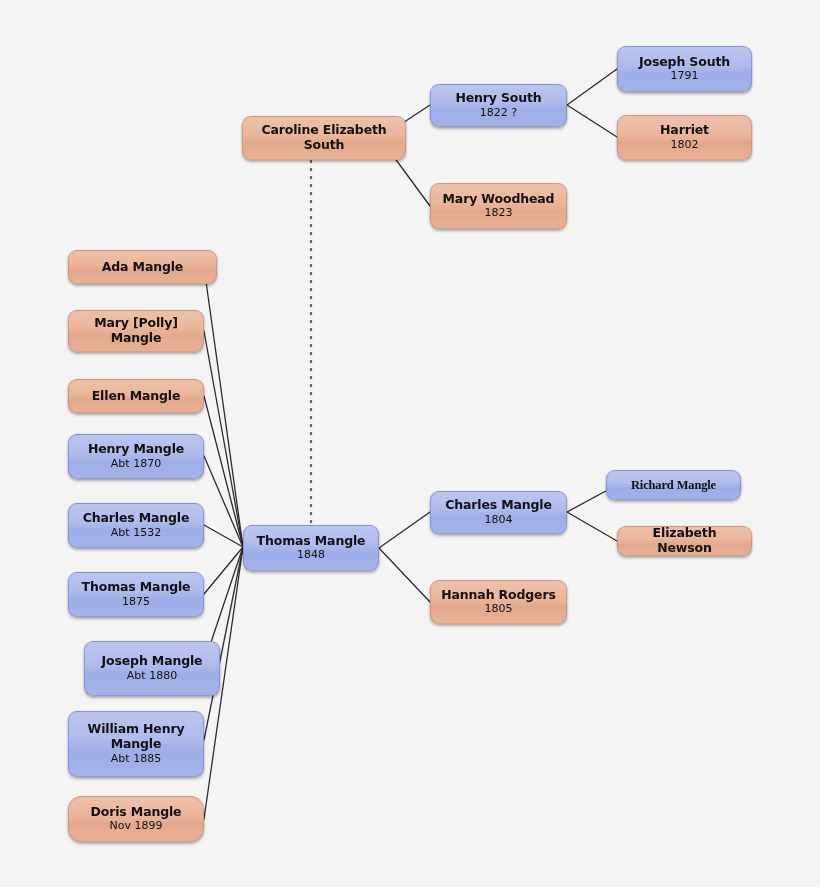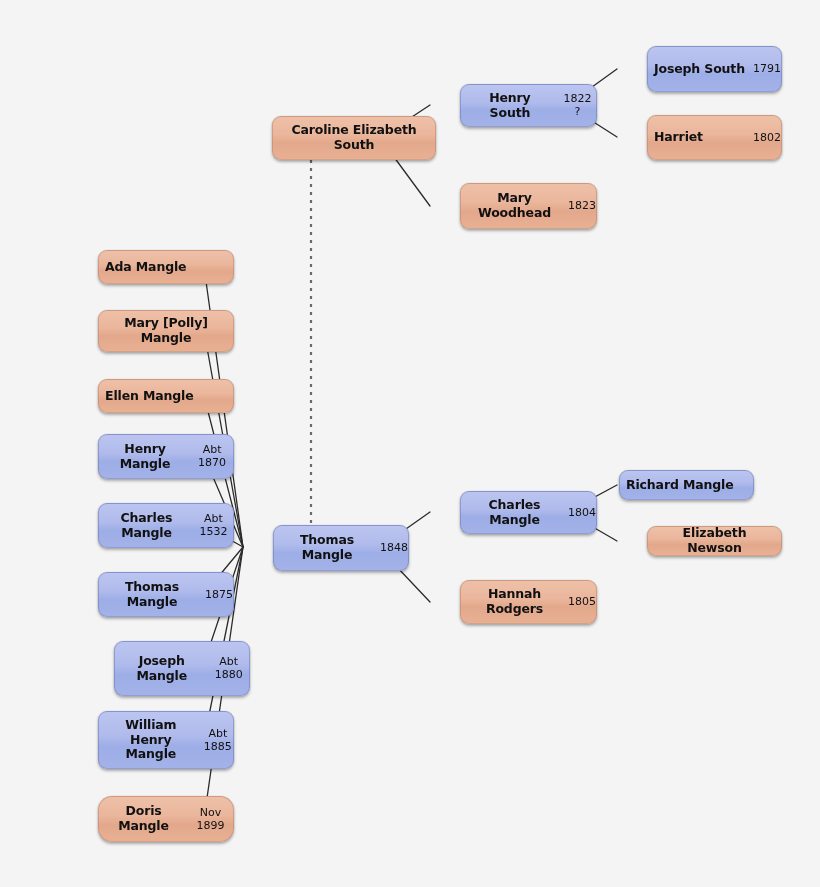"Joseph South" .node { flex-direction: row -> column; justify-content: space-between -> center; margin-left: 30px -> none }
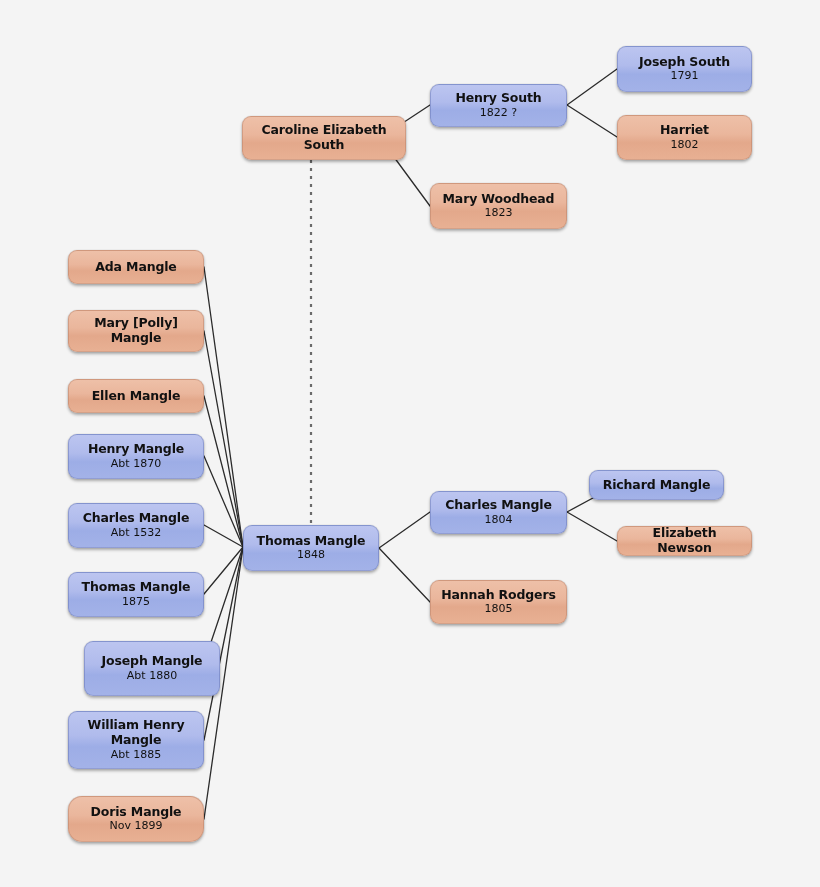"Ada Mangle" div.node { width: 136px -> 149px }
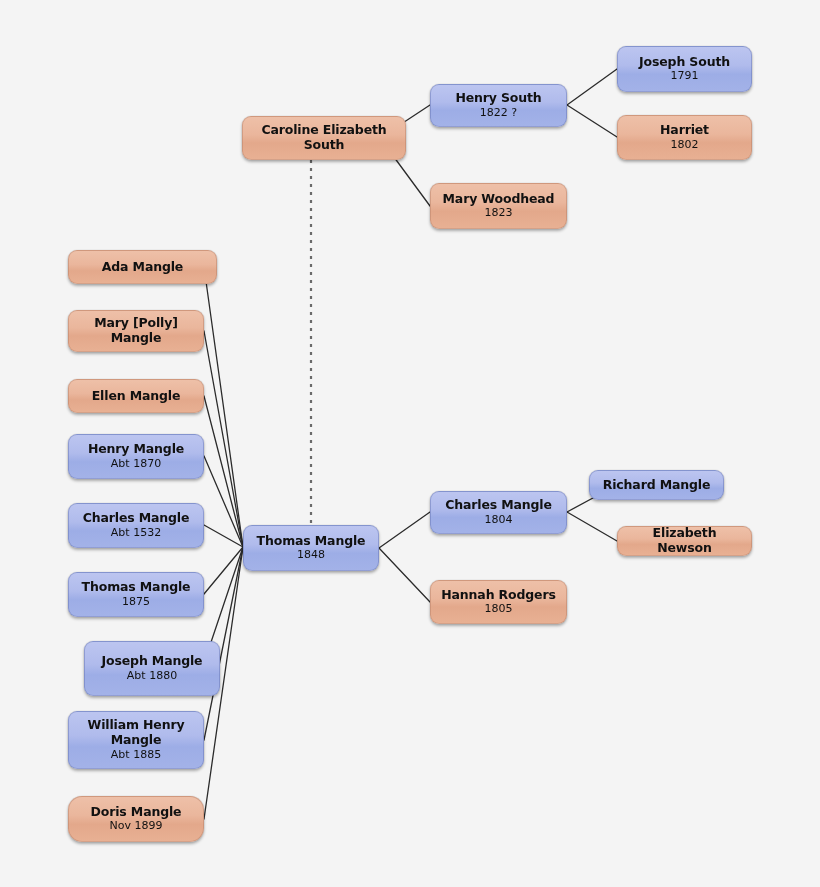"Richard Mangle" div.node { font-family: none -> Liberation Serif, serif; left: 589px -> 606px }
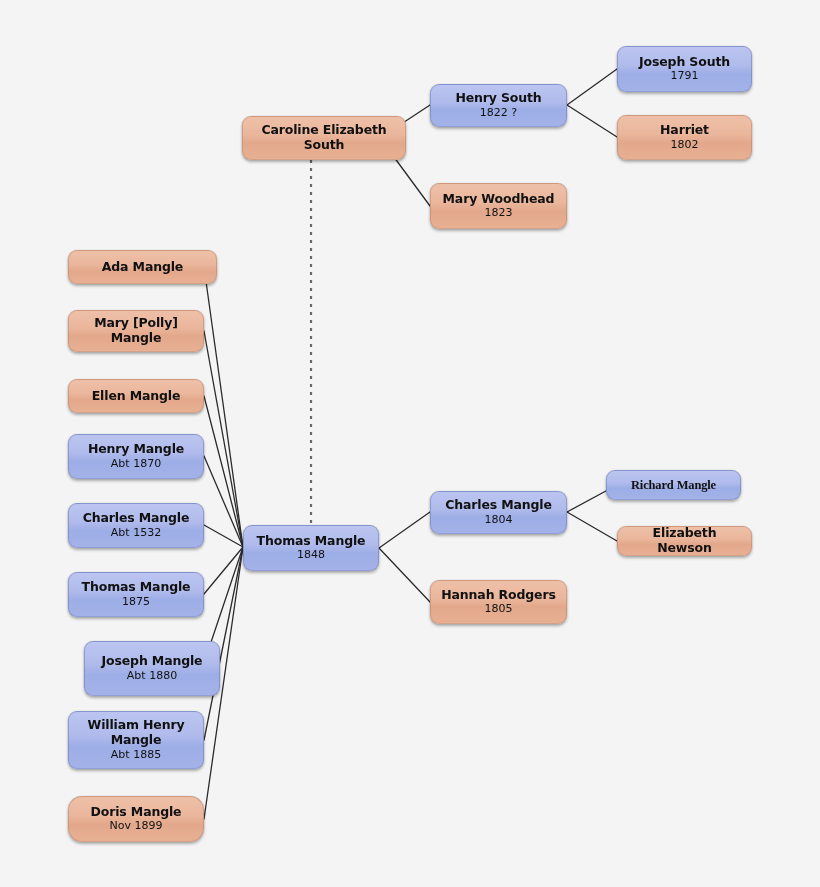"William Henry Mangle" div.node { height: 58px -> 66px }
